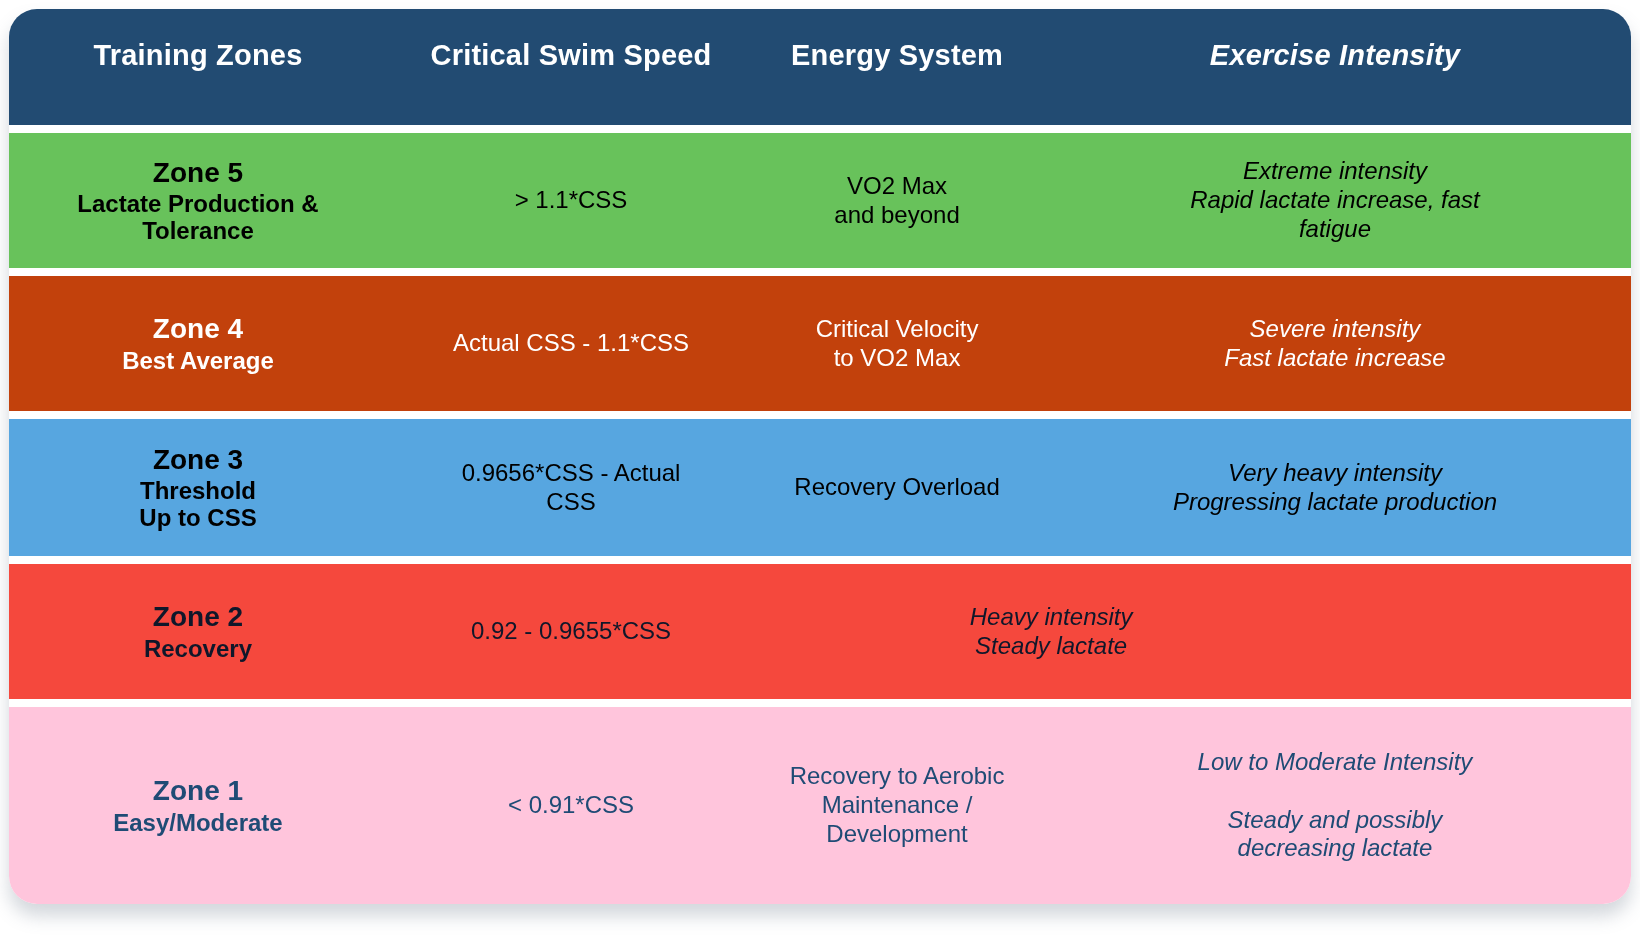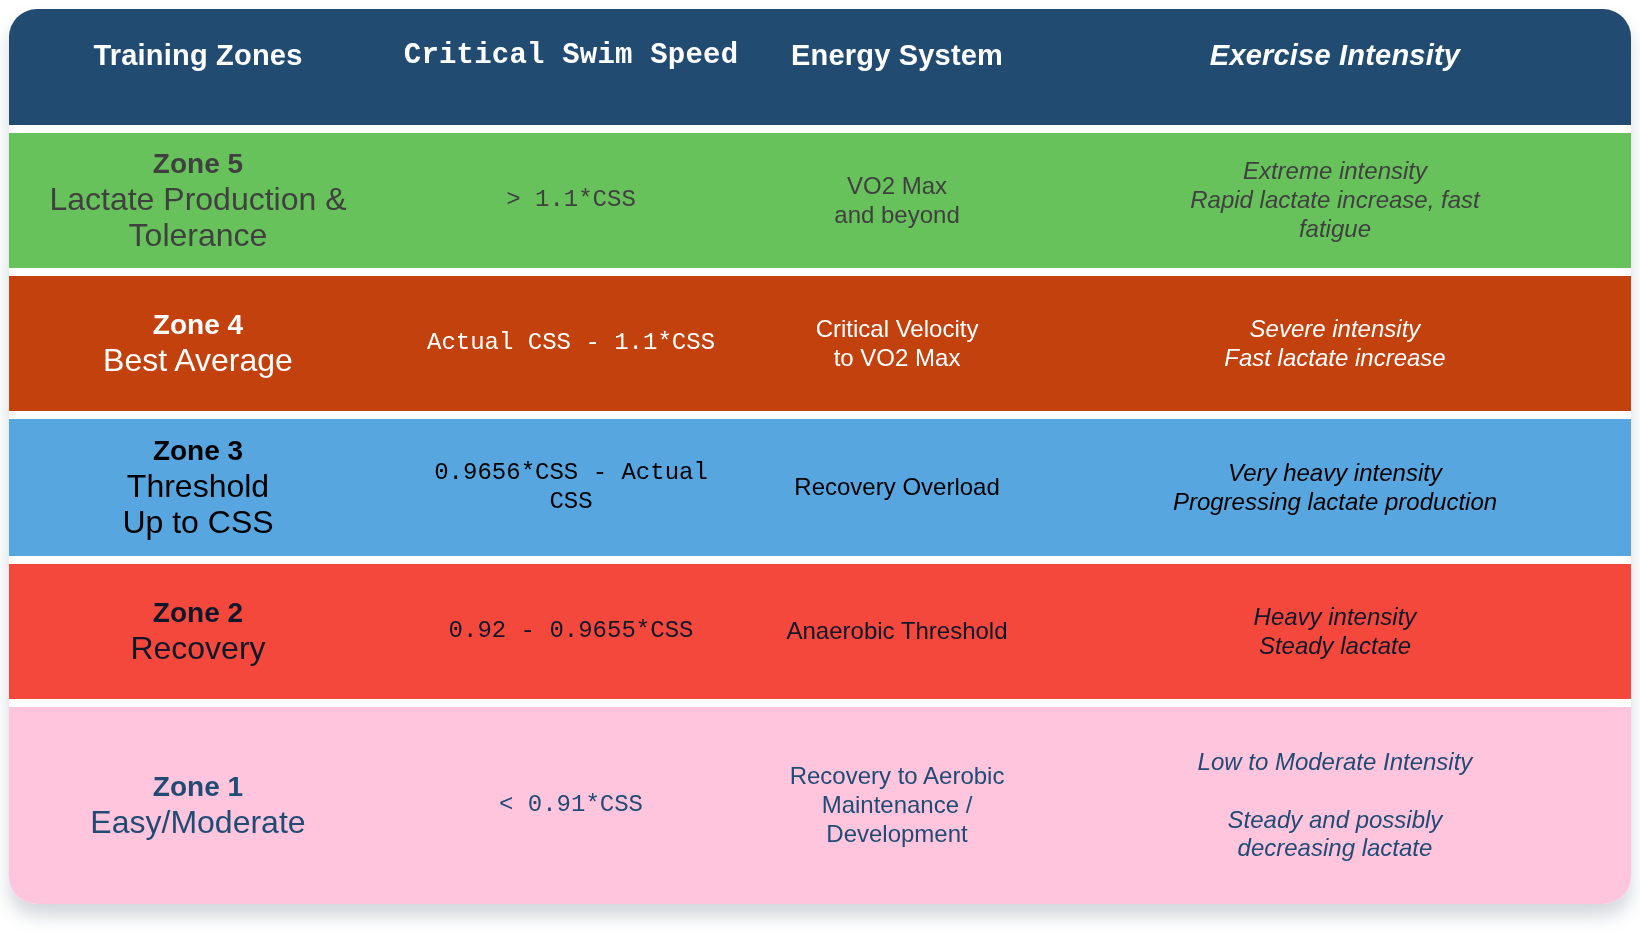"Critical Swim Speed" .c2 { font-family: Liberation Mono, monospace -> none }
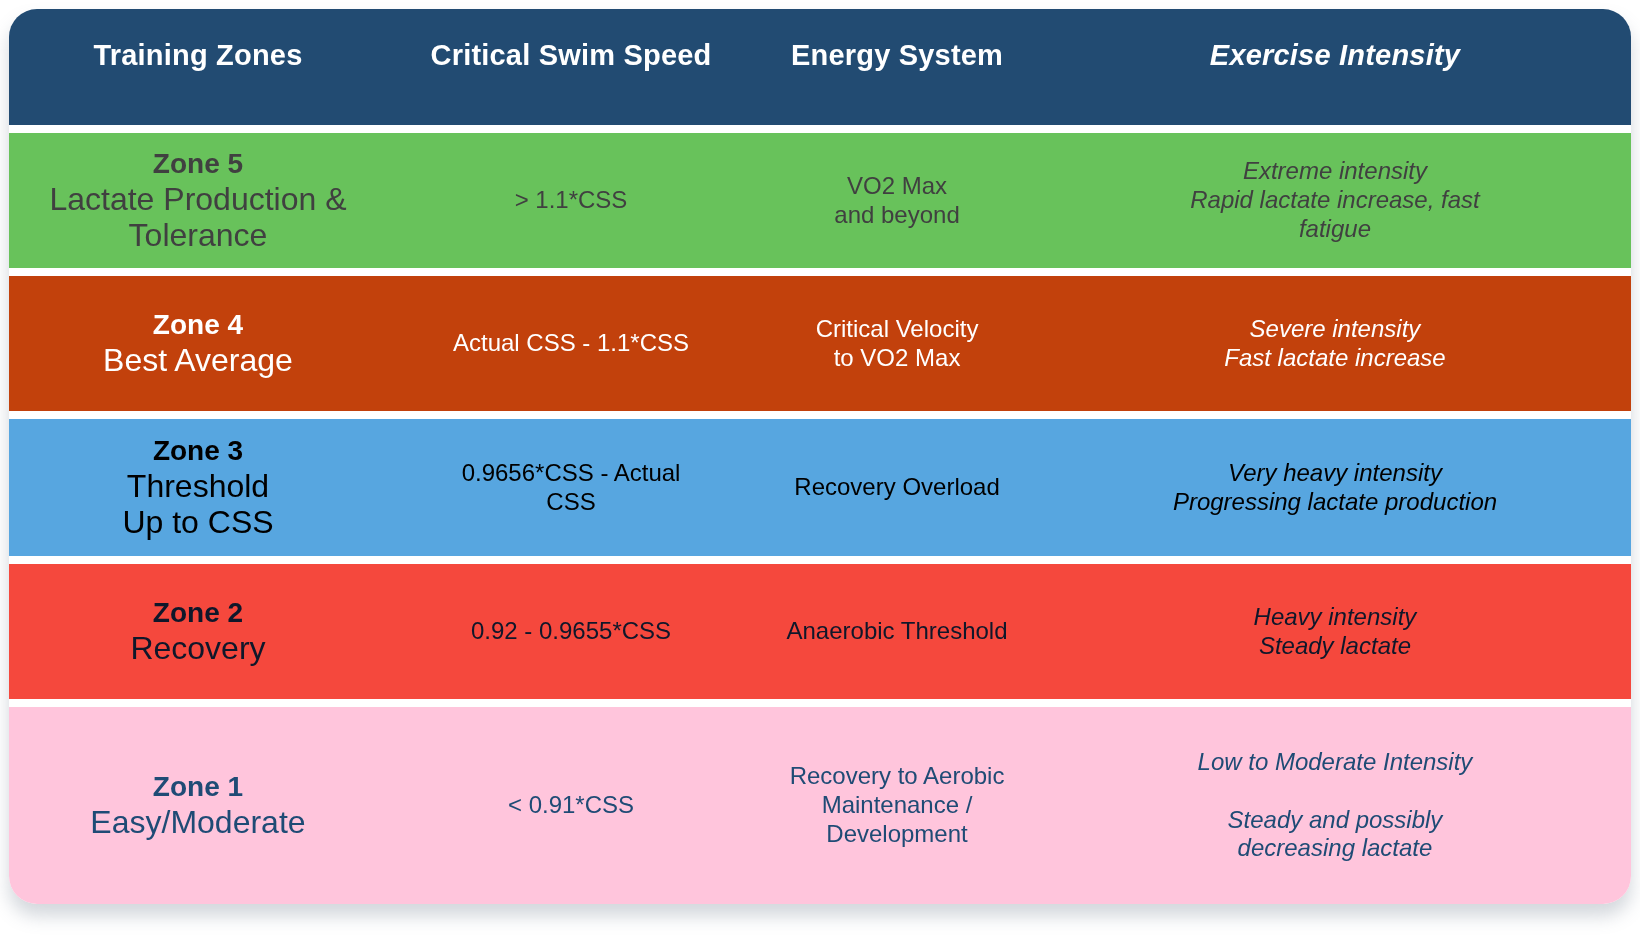"Zone 5" div.row { color: #404040 -> #000000 }
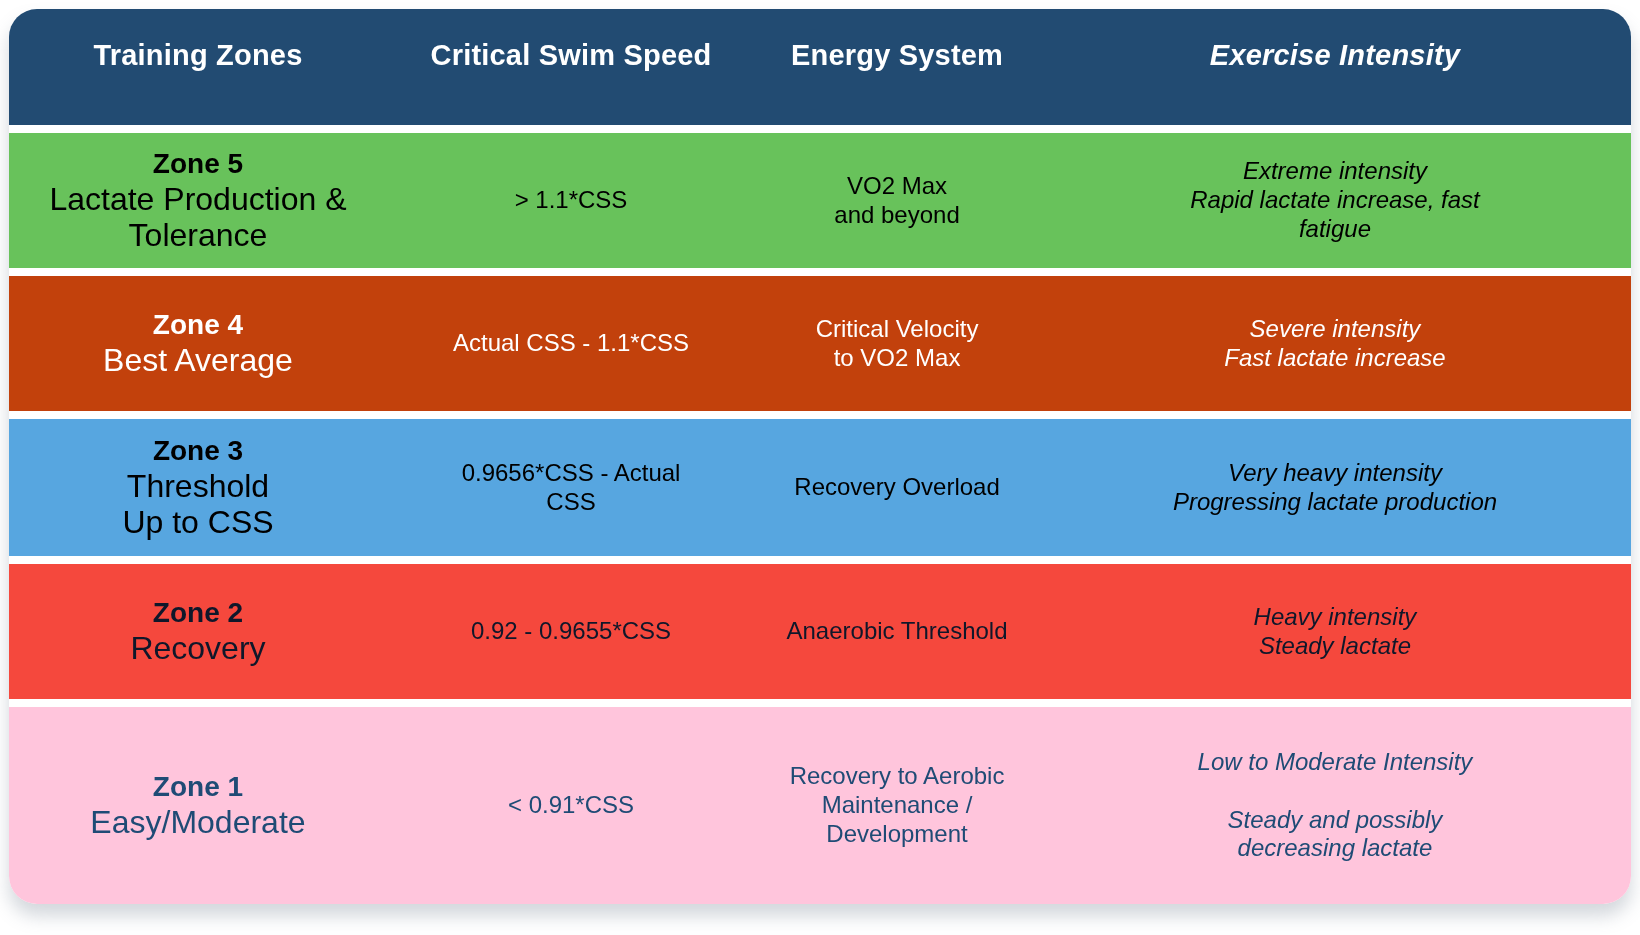"Lactate Production &" .zone-subtitle { font-size: 32px -> 24px; font-weight: normal -> bold }
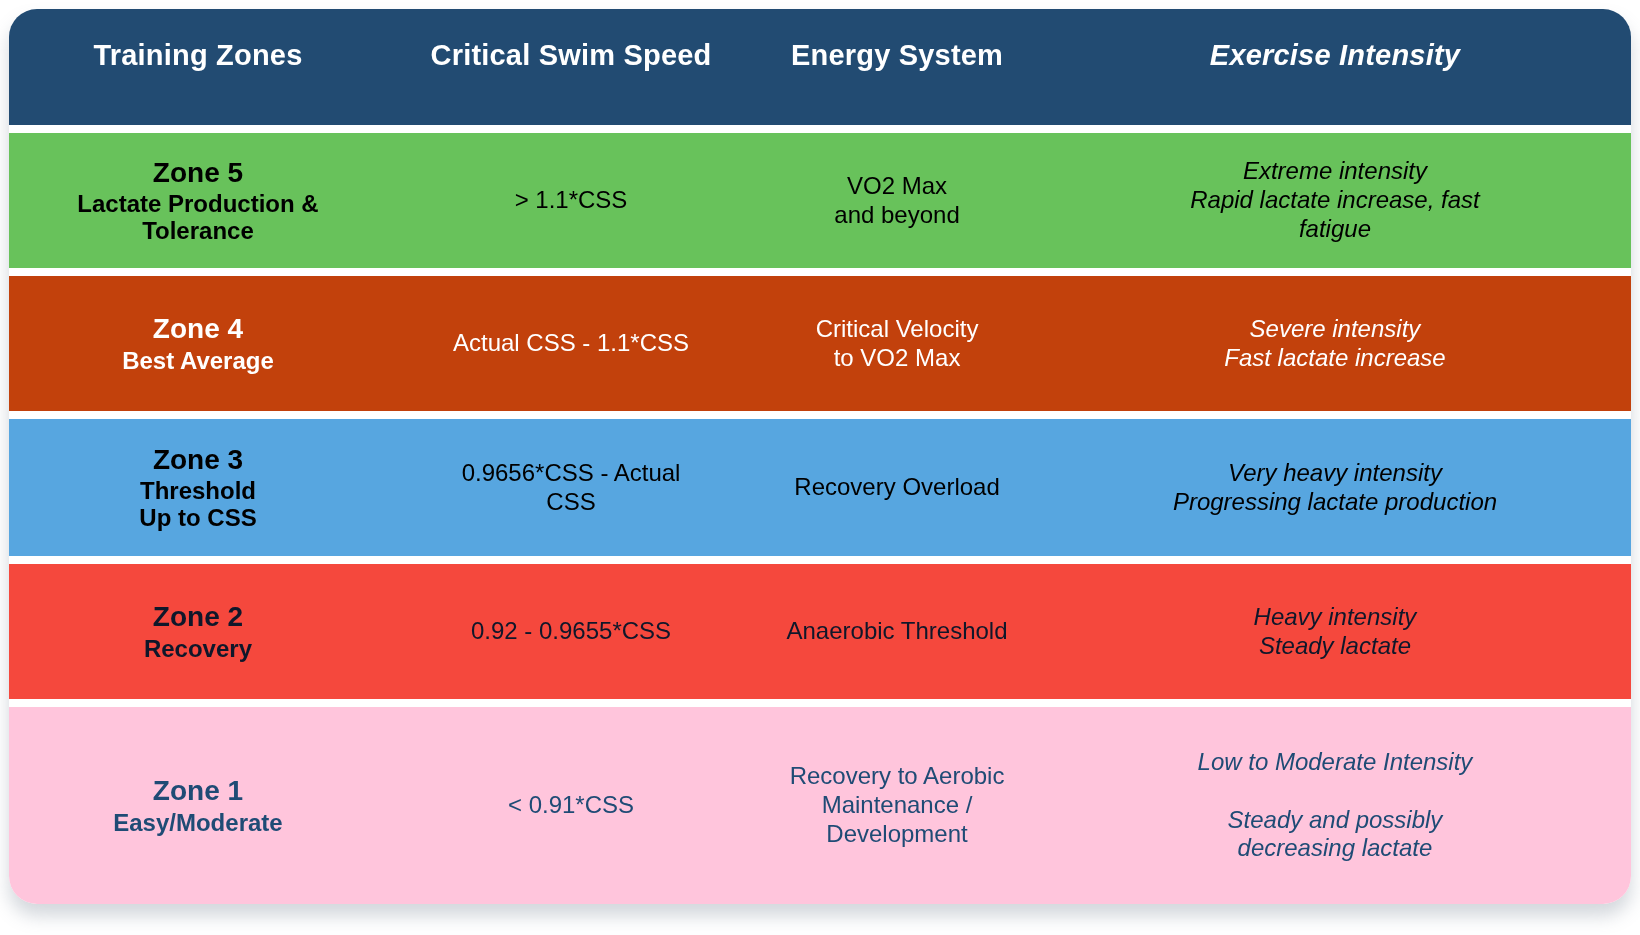"Anaerobic Threshold" div.cell { html: <div>Anaerobic Threshold</div> -> none }
